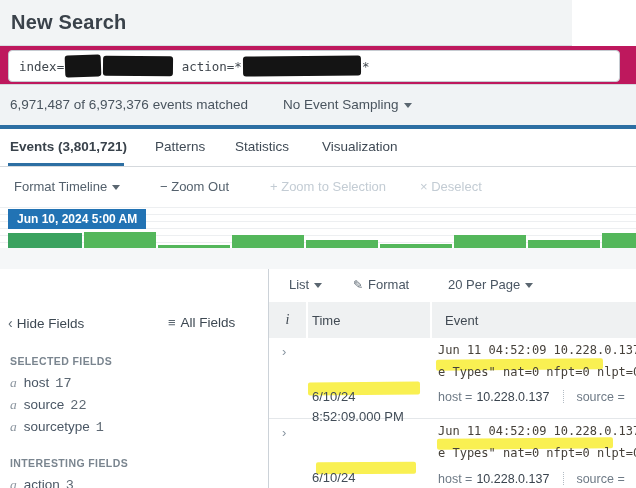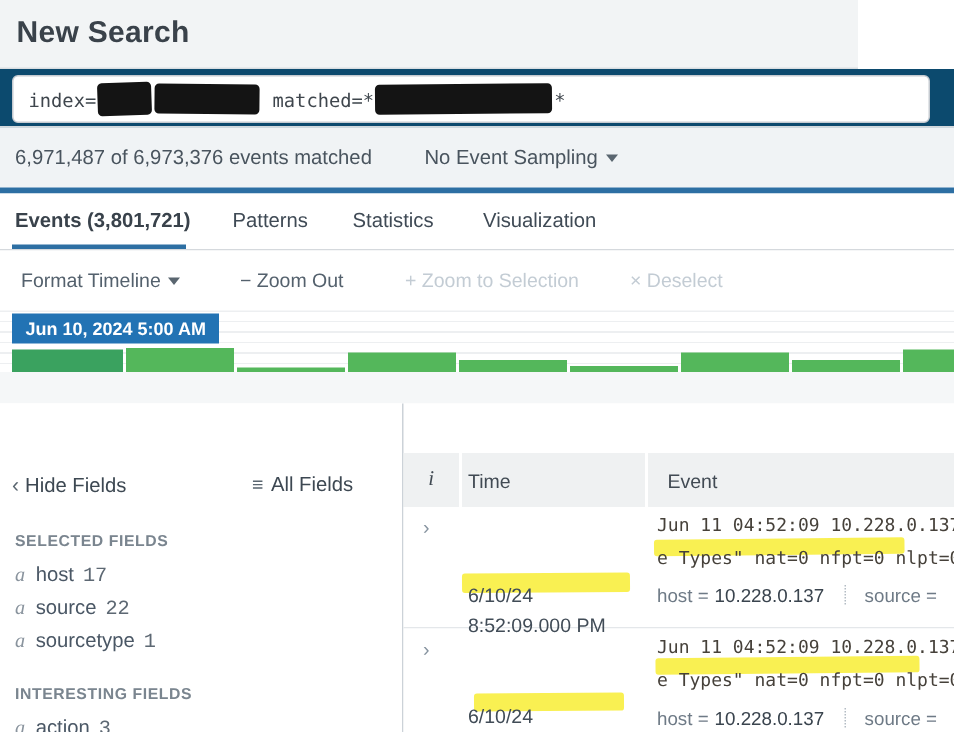"index=" .search-band { background: #0c4a6e -> #be185d }
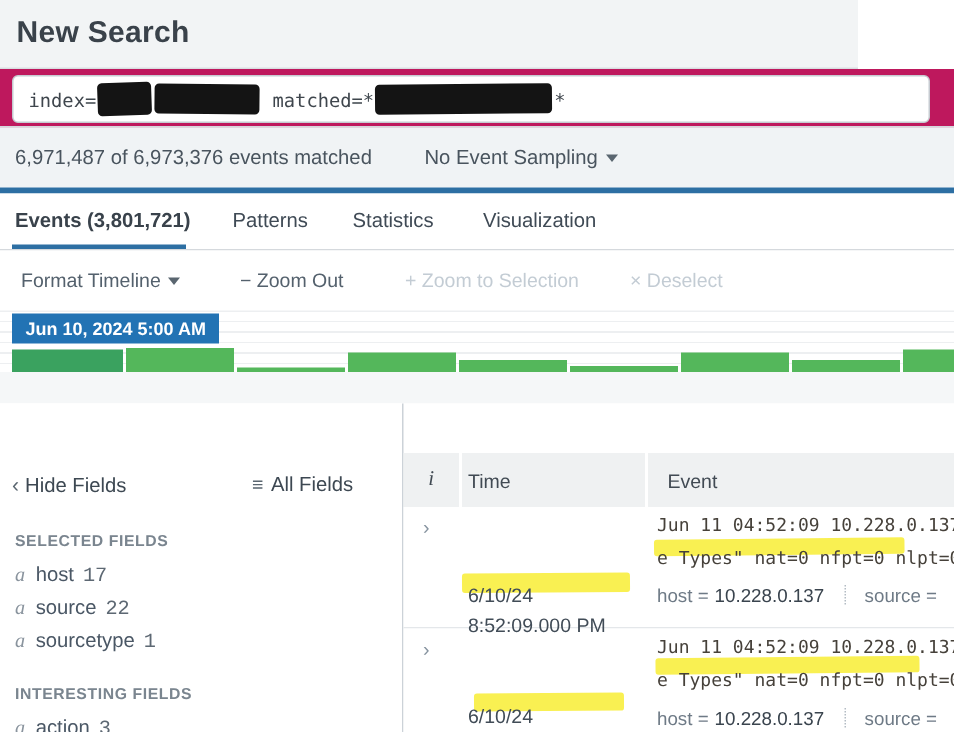"matched=*" span { text: matched -> action }
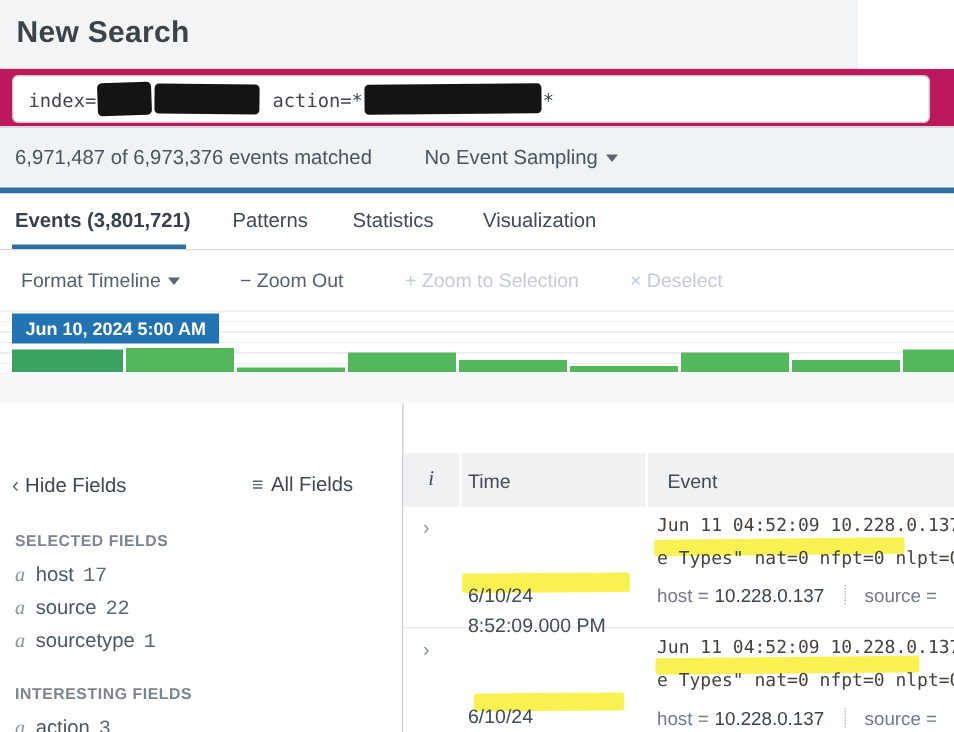"List" div.res-controls { html: none -> <div> <div><span>List</span><span></span></div> <div><span>✎</span><span>Format</span></div> <div><span>20 Per Page</span><span></span></div> </div> }
